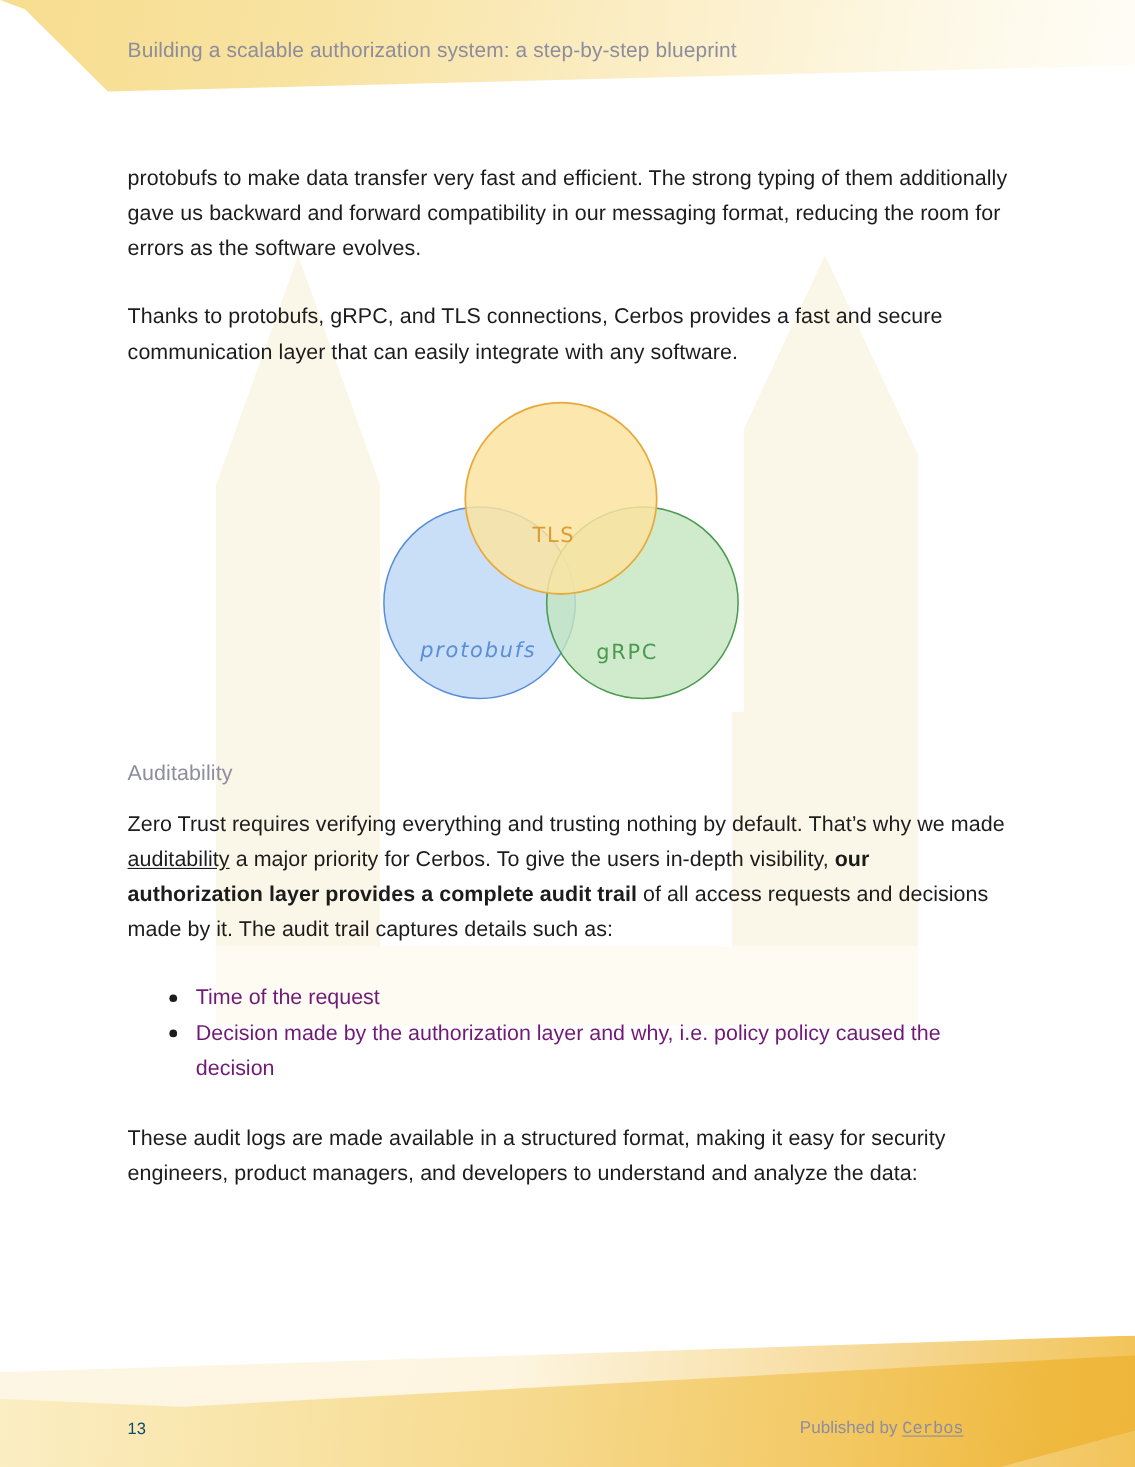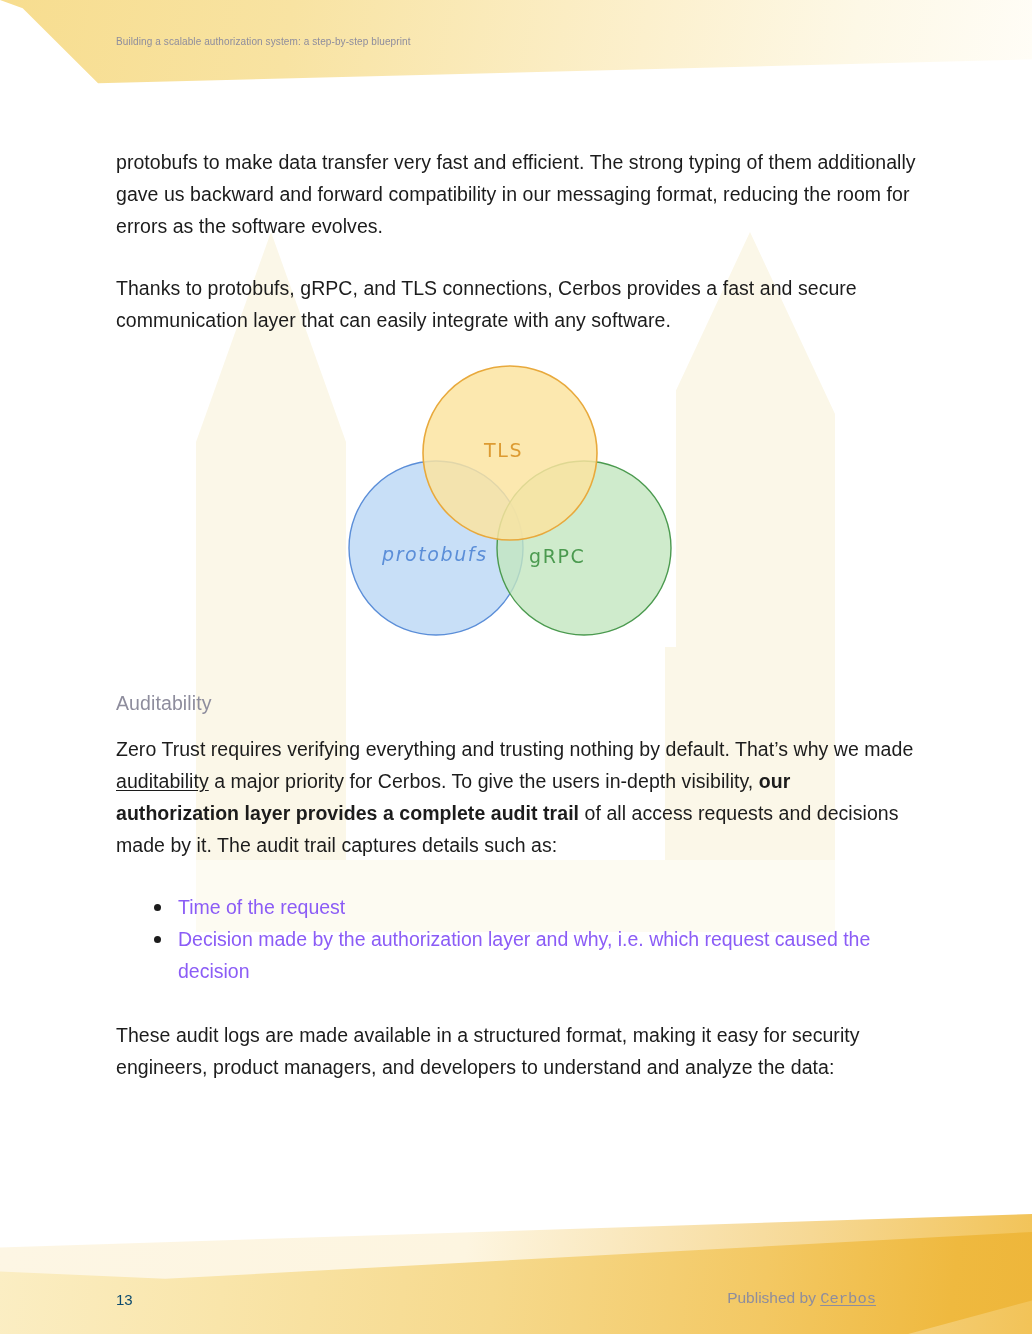"Building a scalable authorization" .header-title { font-size: 10px -> 19px }
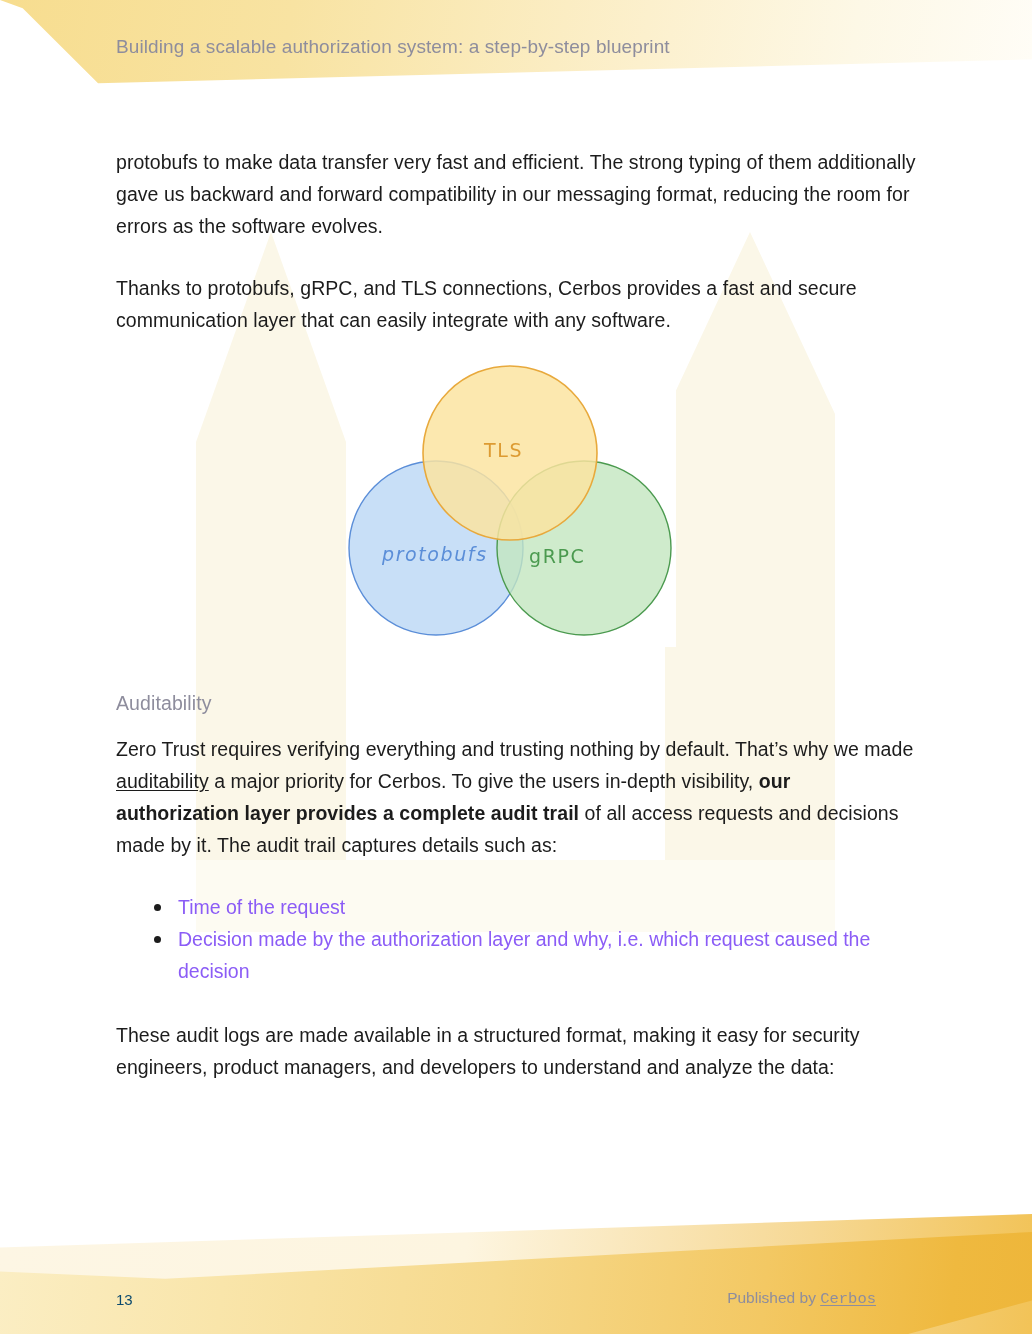"TLS" .venn-label { margin-top: none -> 37px }
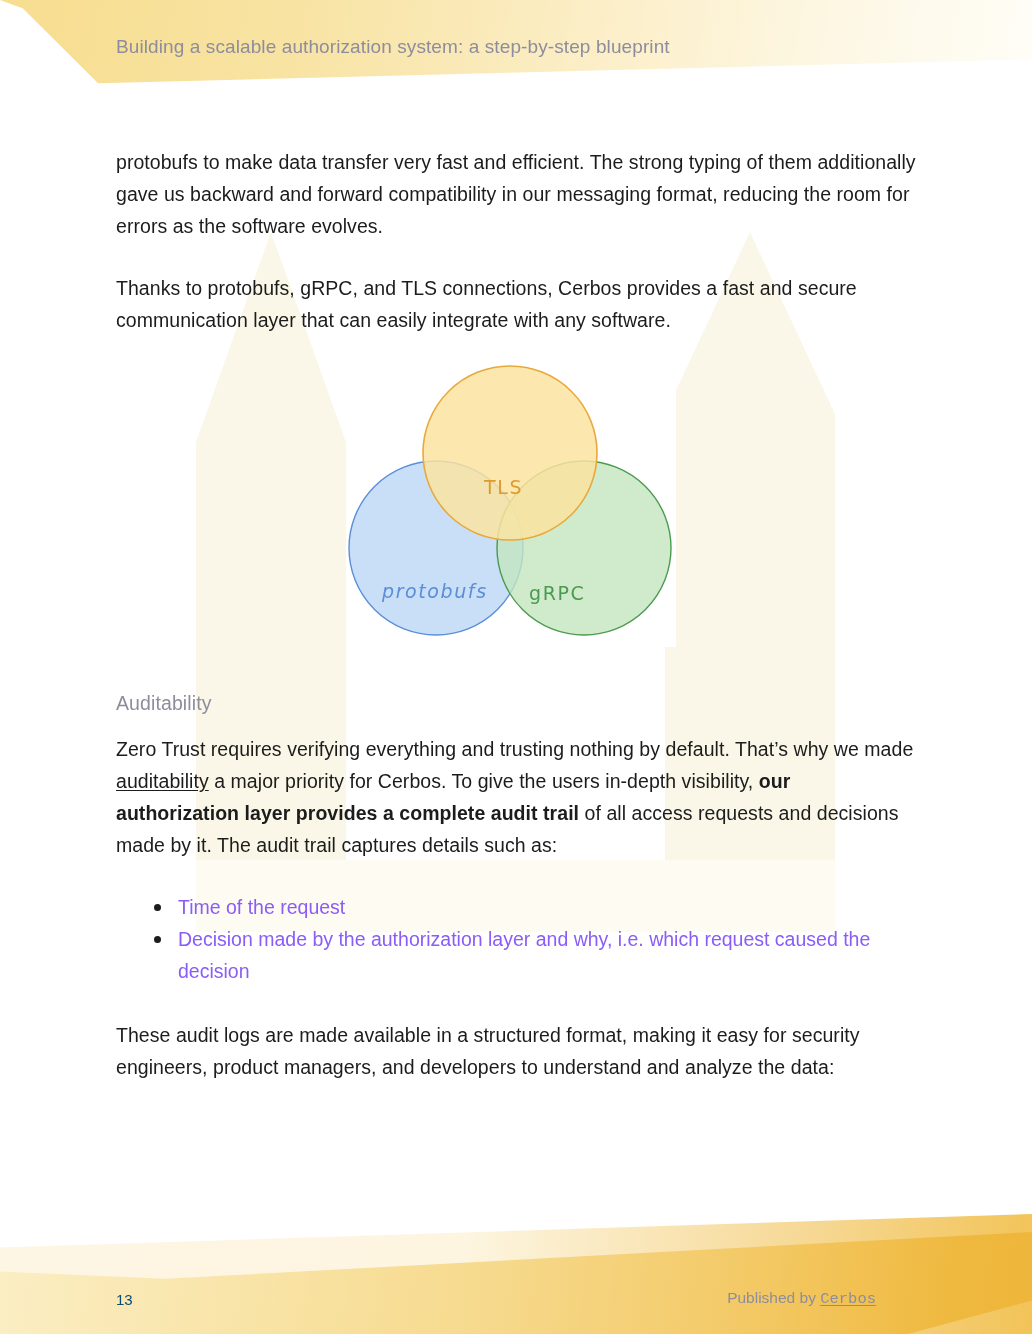"gRPC" .venn-label-grpc { left: 177px -> 190px }
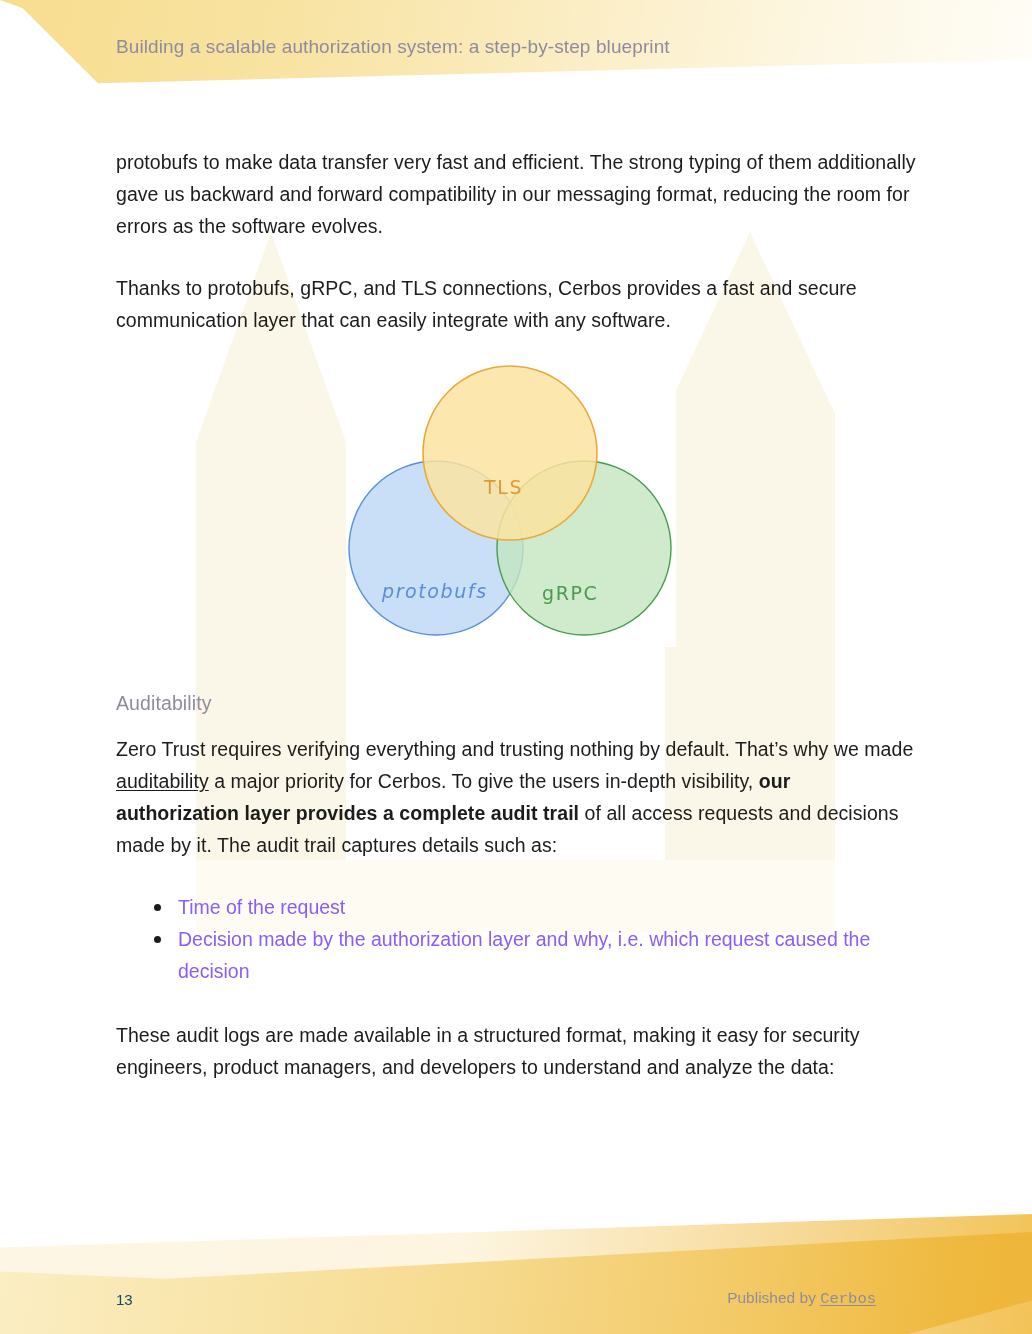"Time of the request" ul.bullets li { color: #8b5cf6 -> #701a75 }
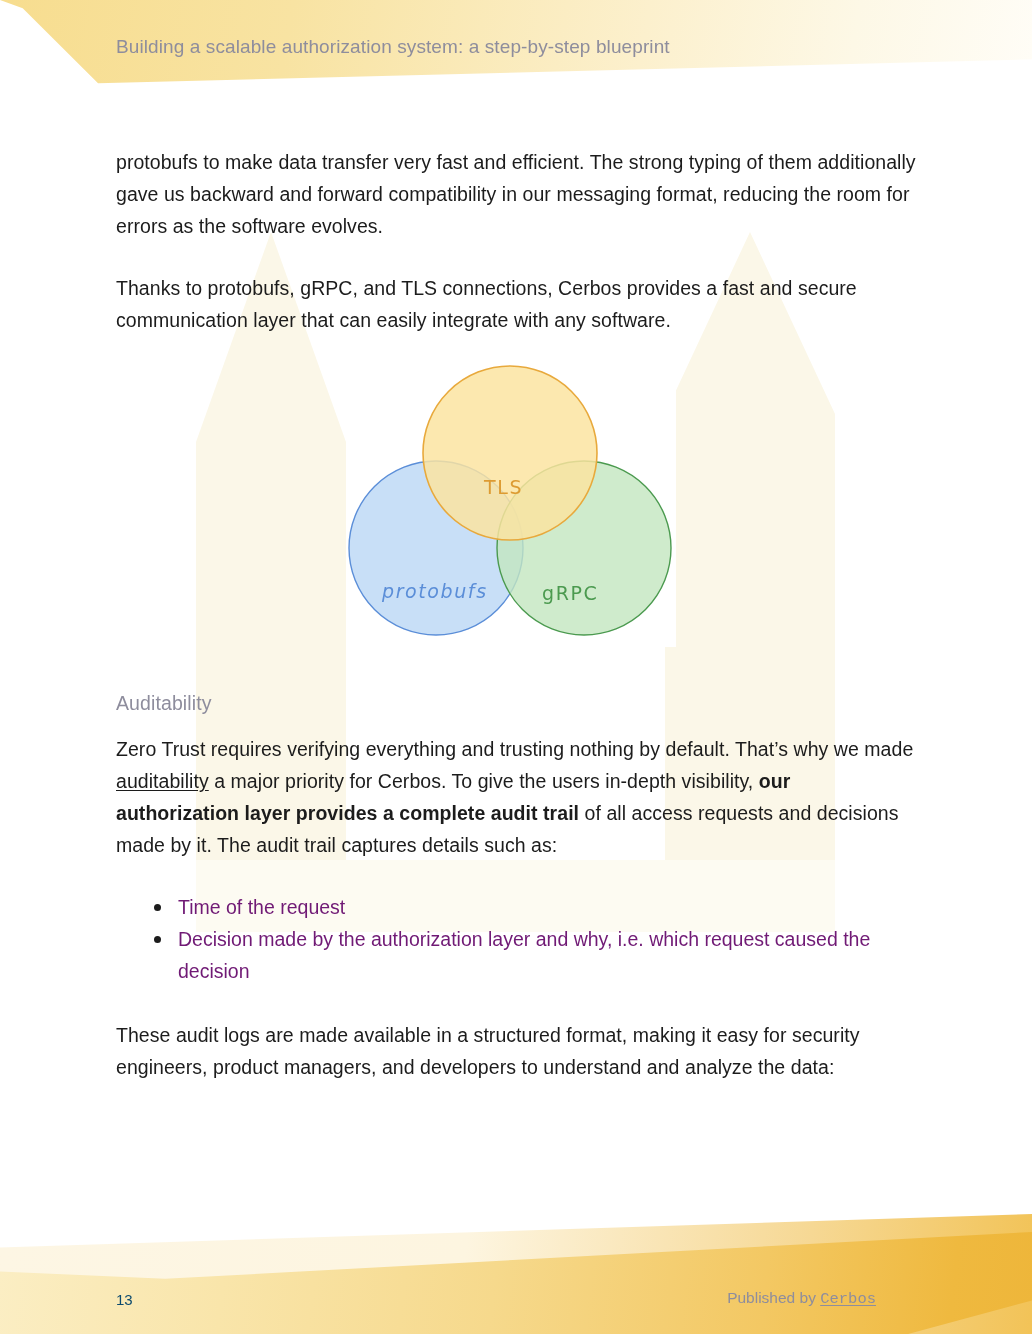"Decision made by the authorization" li { text: which request -> policy policy }
